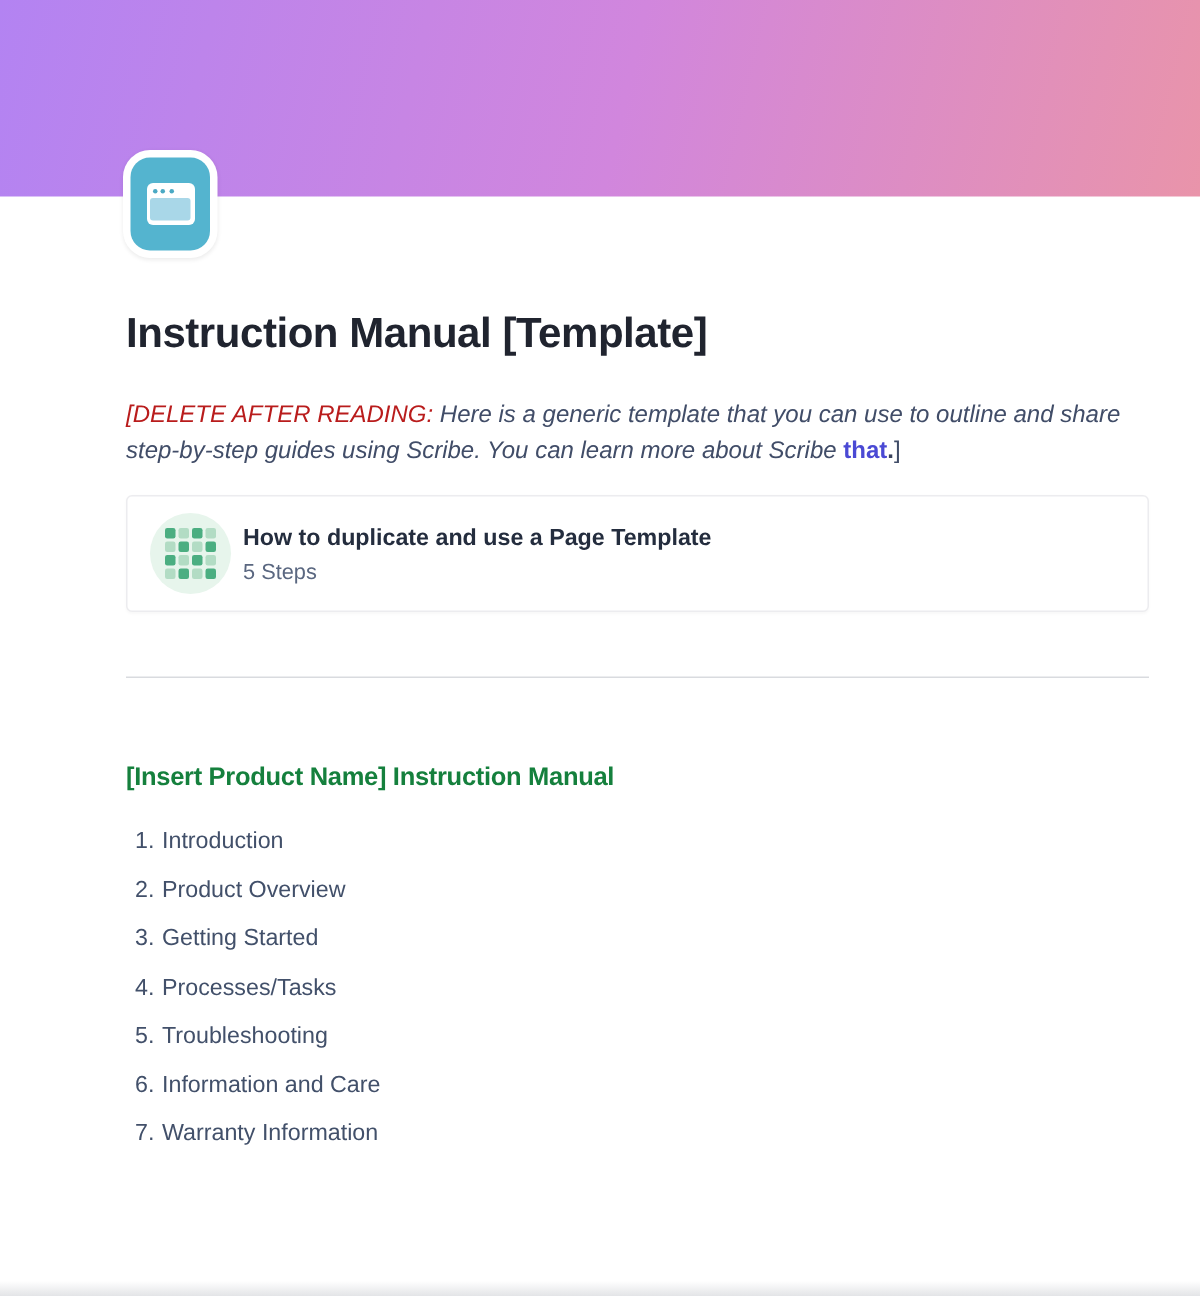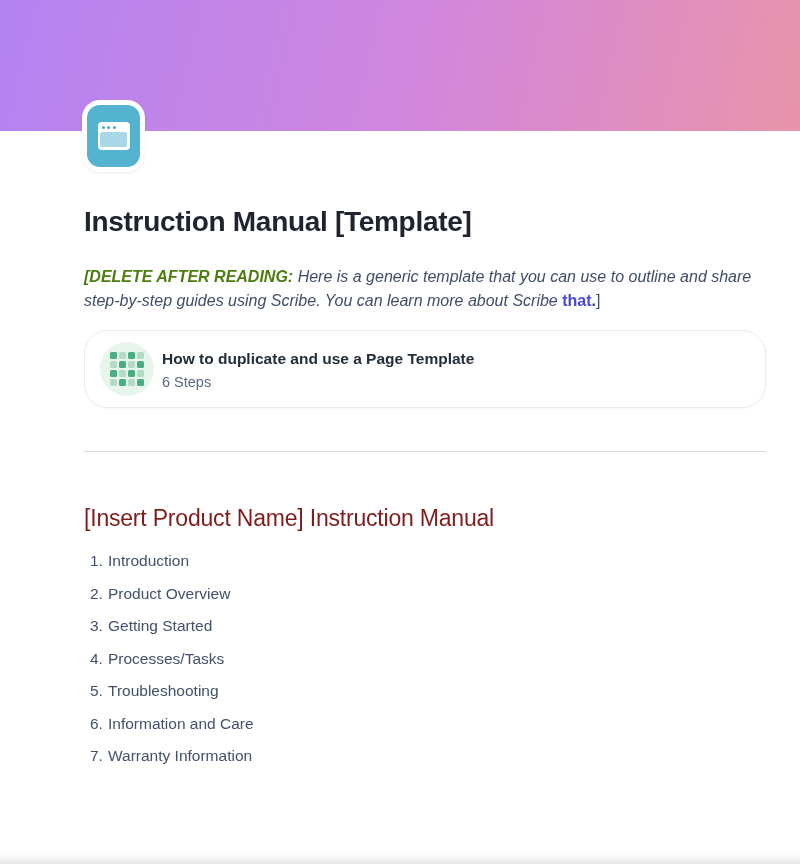"[DELETE AFTER READING:" .note .b { color: #4d7c0f -> #b91c1c; font-weight: bold -> normal }
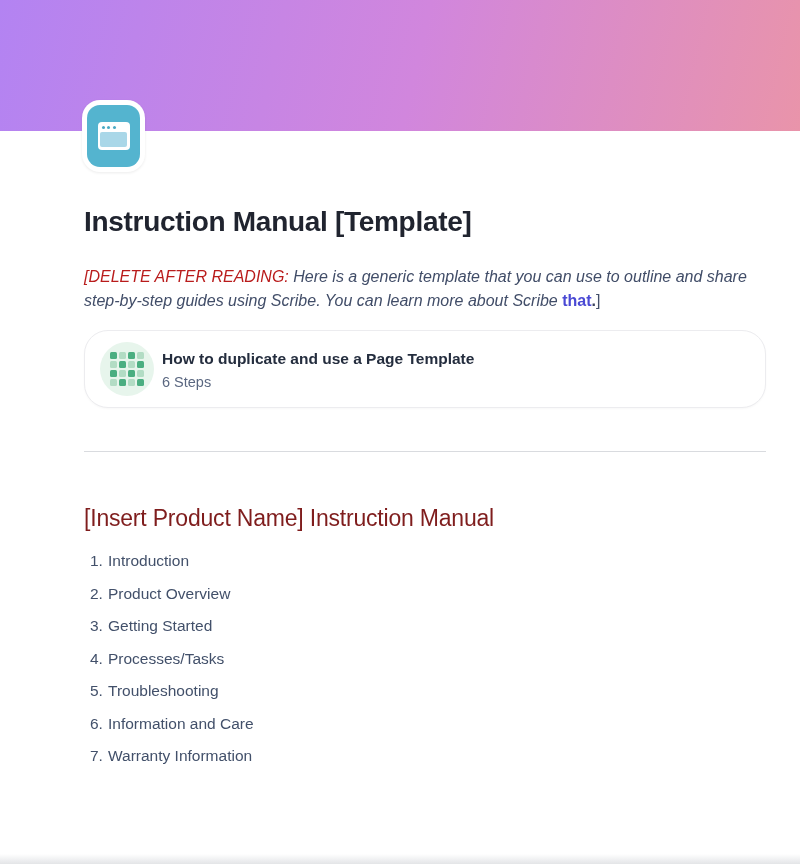"How to duplicate and use" .scribe-card { border-radius: 24px -> 4px }
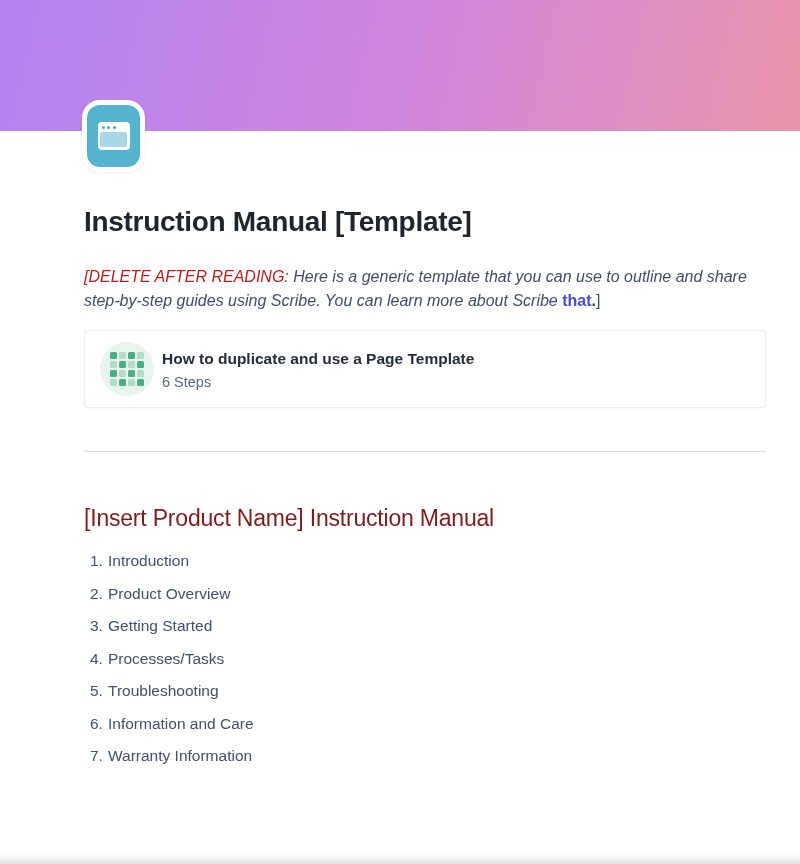"6 Steps" div.card-steps { text: 6 -> 5 }
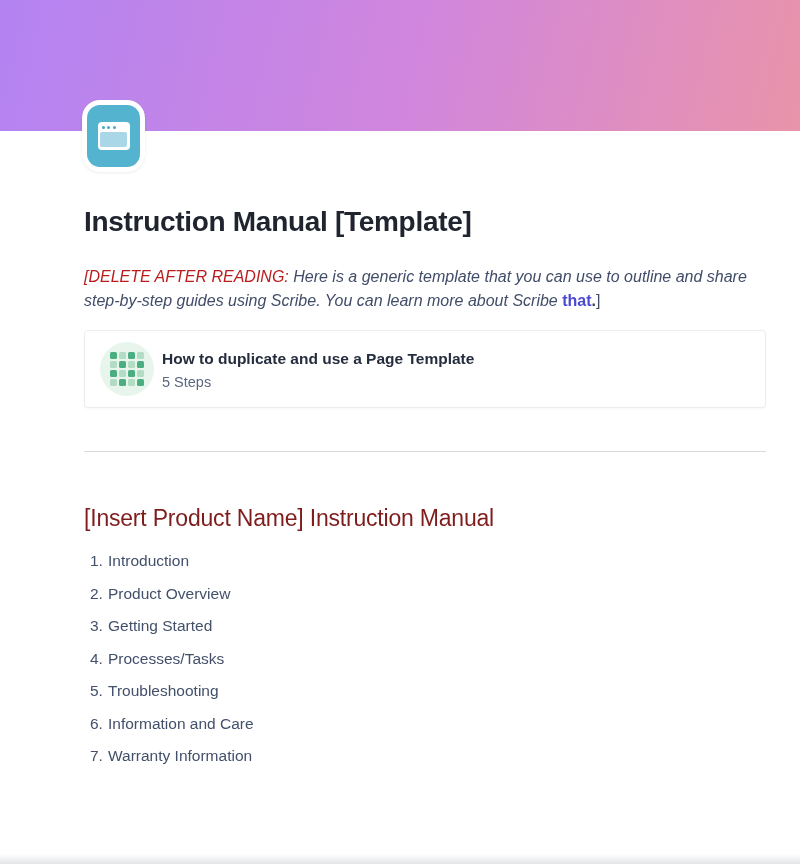"[Insert Product Name] Instruction Manual" h2.section-heading { color: #7f1d1d -> #15803d; font-size: 23px -> 17px; font-weight: normal -> bold }
